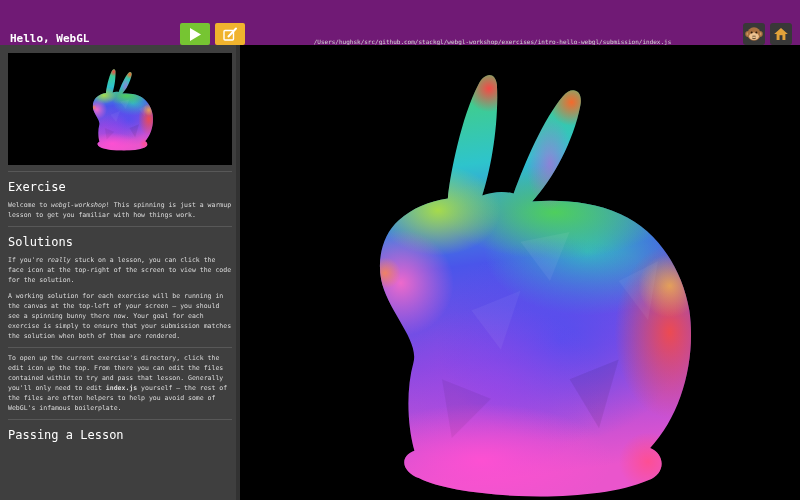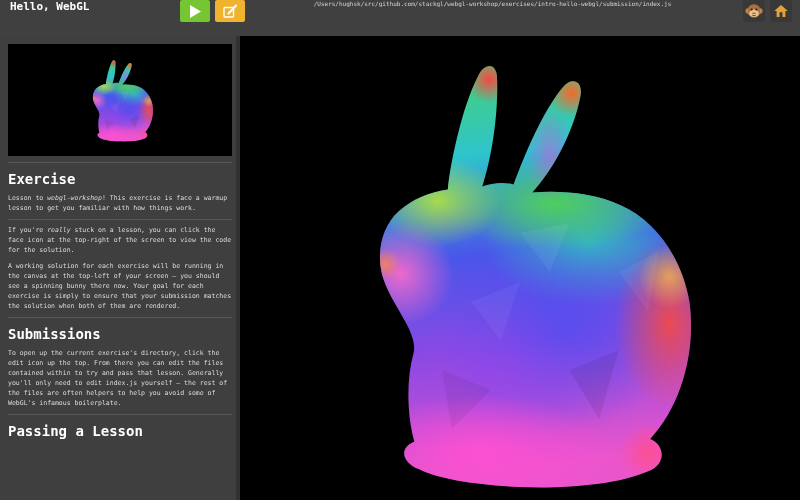"Hello, WebGL" .topbar { align-items: flex-start -> flex-end; background: #404040 -> #701a75; height: 36px -> 45px }
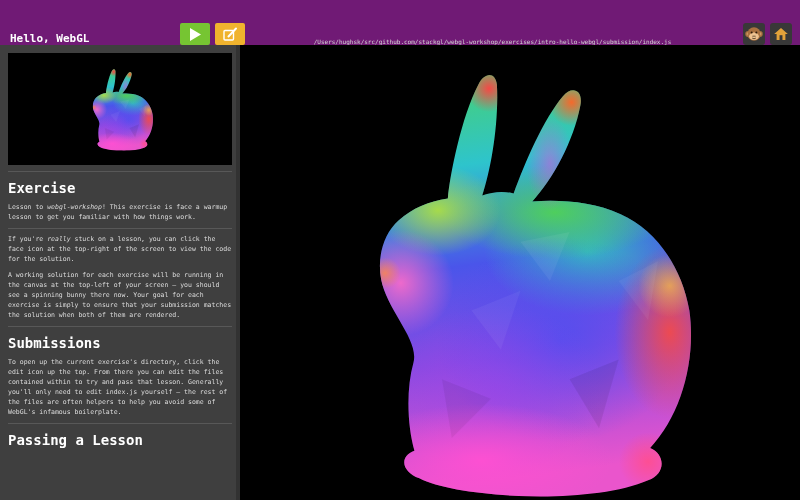"Exercise" .lesson-section h2 { font-size: 14px -> 12px; font-weight: bold -> normal }
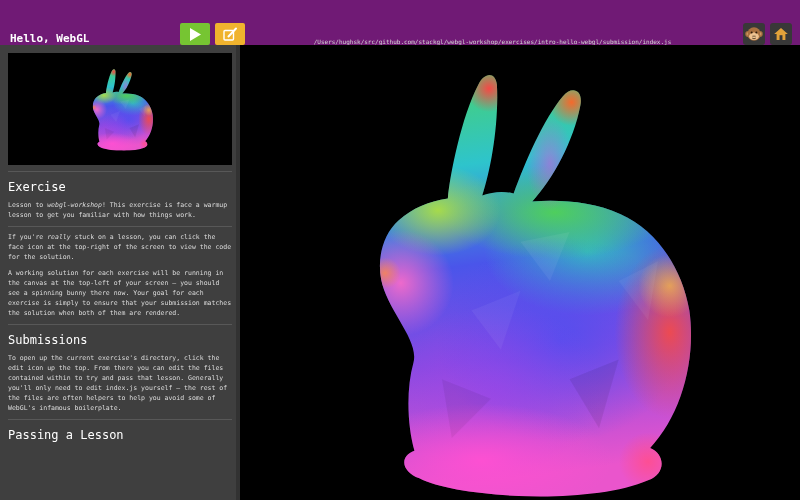"Lesson to" span { text: Lesson -> Welcome }
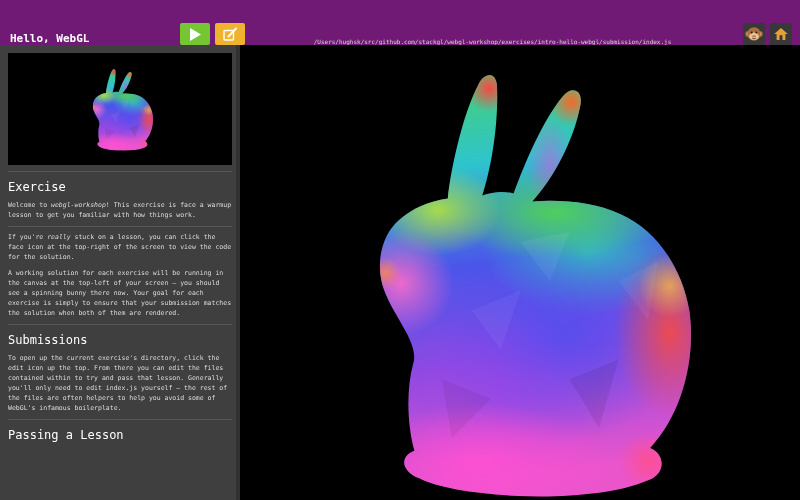"! This exercise is face" span { text: exercise is face -> spinning is just }
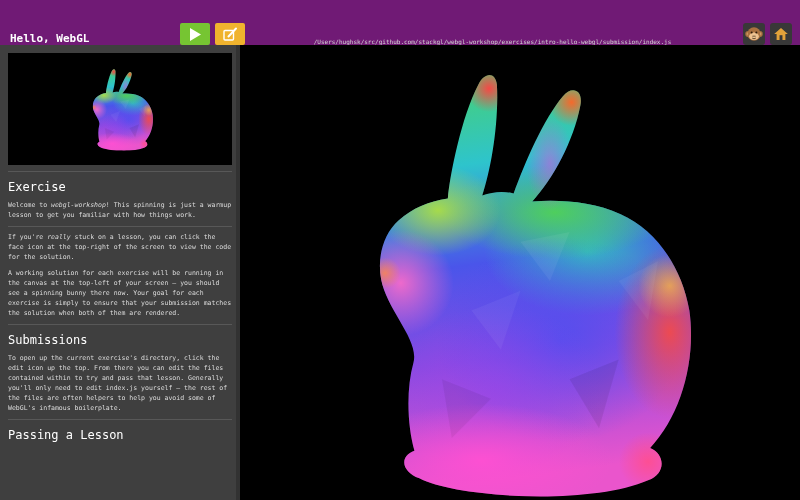"Solutions" h2 { html: none -> <h2>Solutions</h2> }
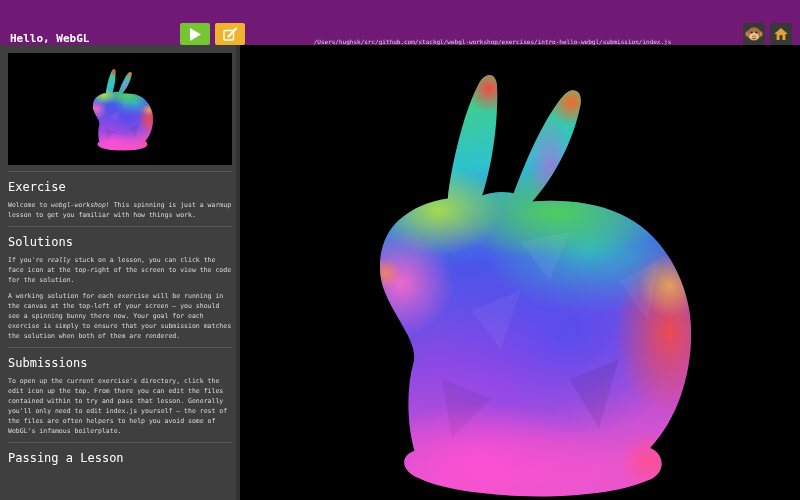"Submissions" h2 { html: <h2>Submissions</h2> -> none }
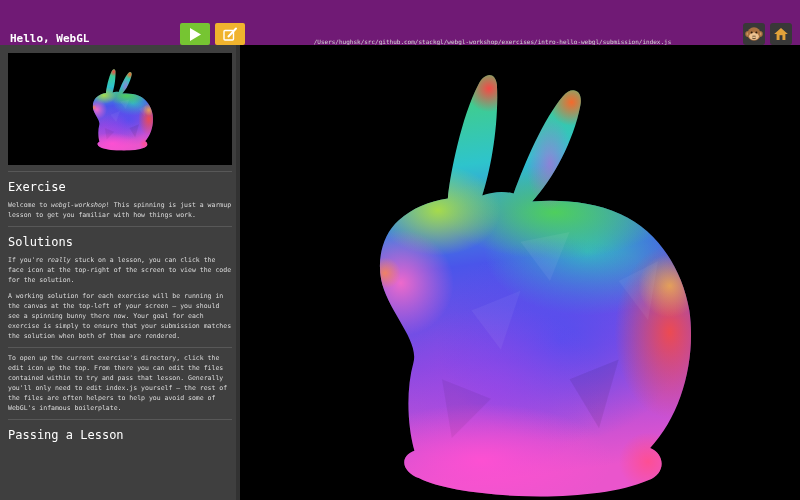"index.js" .lesson-section code { font-weight: normal -> bold }
